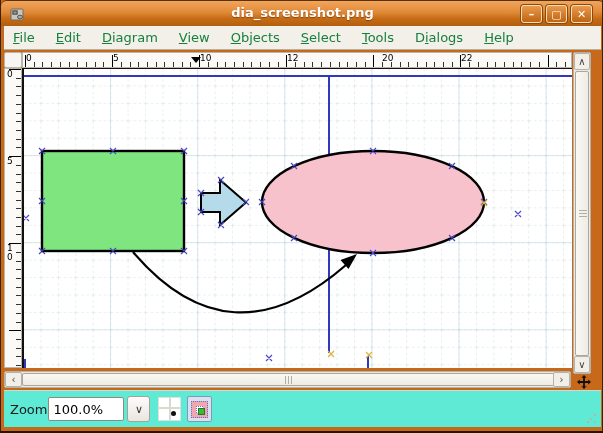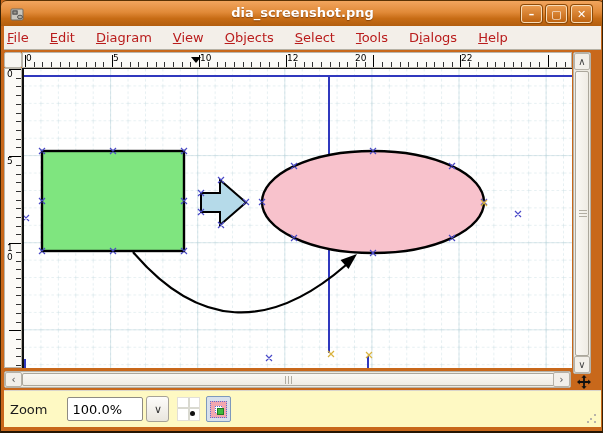"File" .menubar { color: #b91c1c -> #15803d; padding-left: 3px -> 9px }
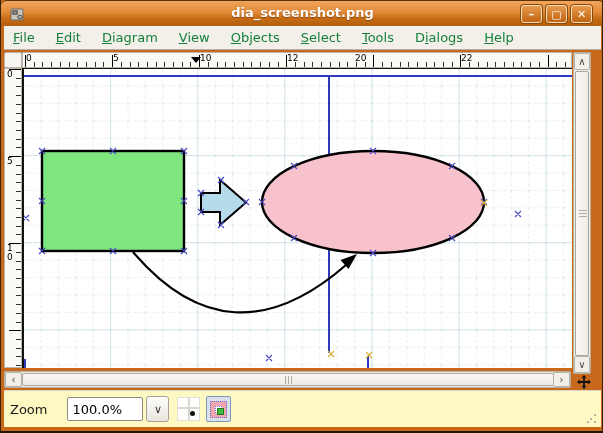"20" span.rlabel { left: 332px -> 359px }
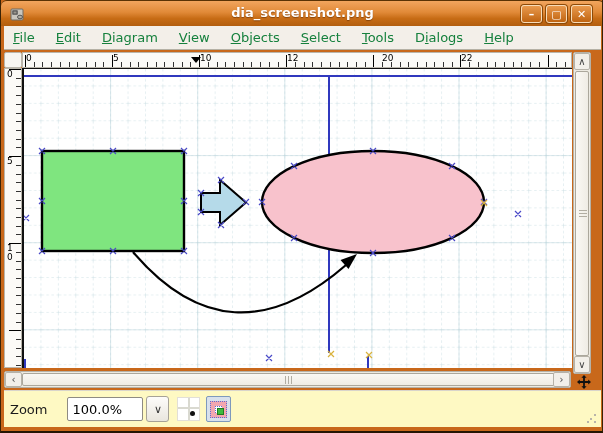"Zoom" .statusbar { background: #fef9c3 -> #5eead4 }
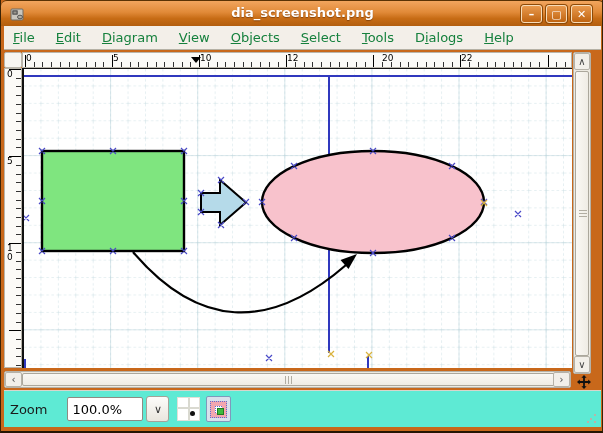"100.0%" .zoom-entry { margin-left: 20px -> 1px }
